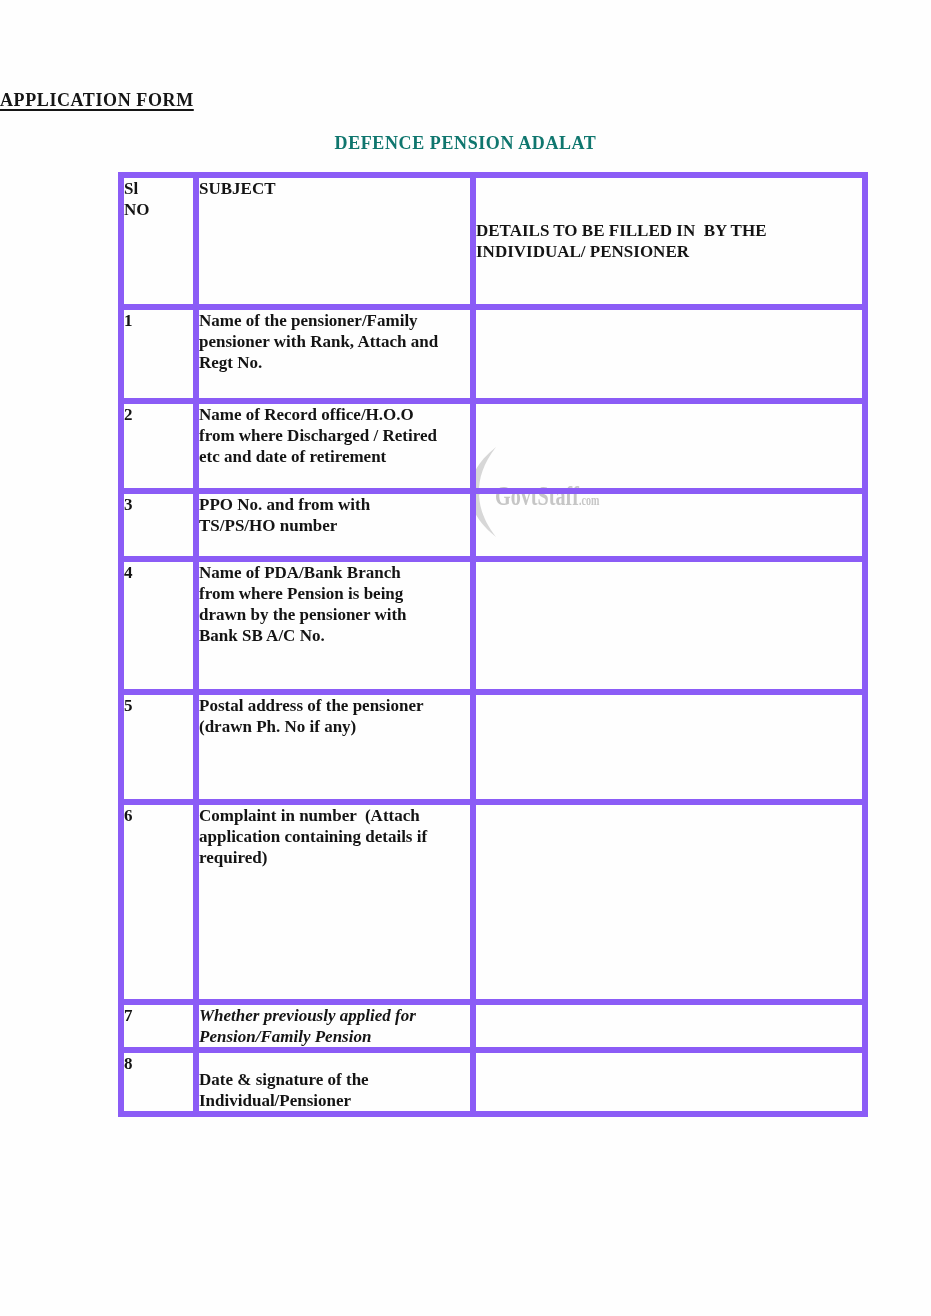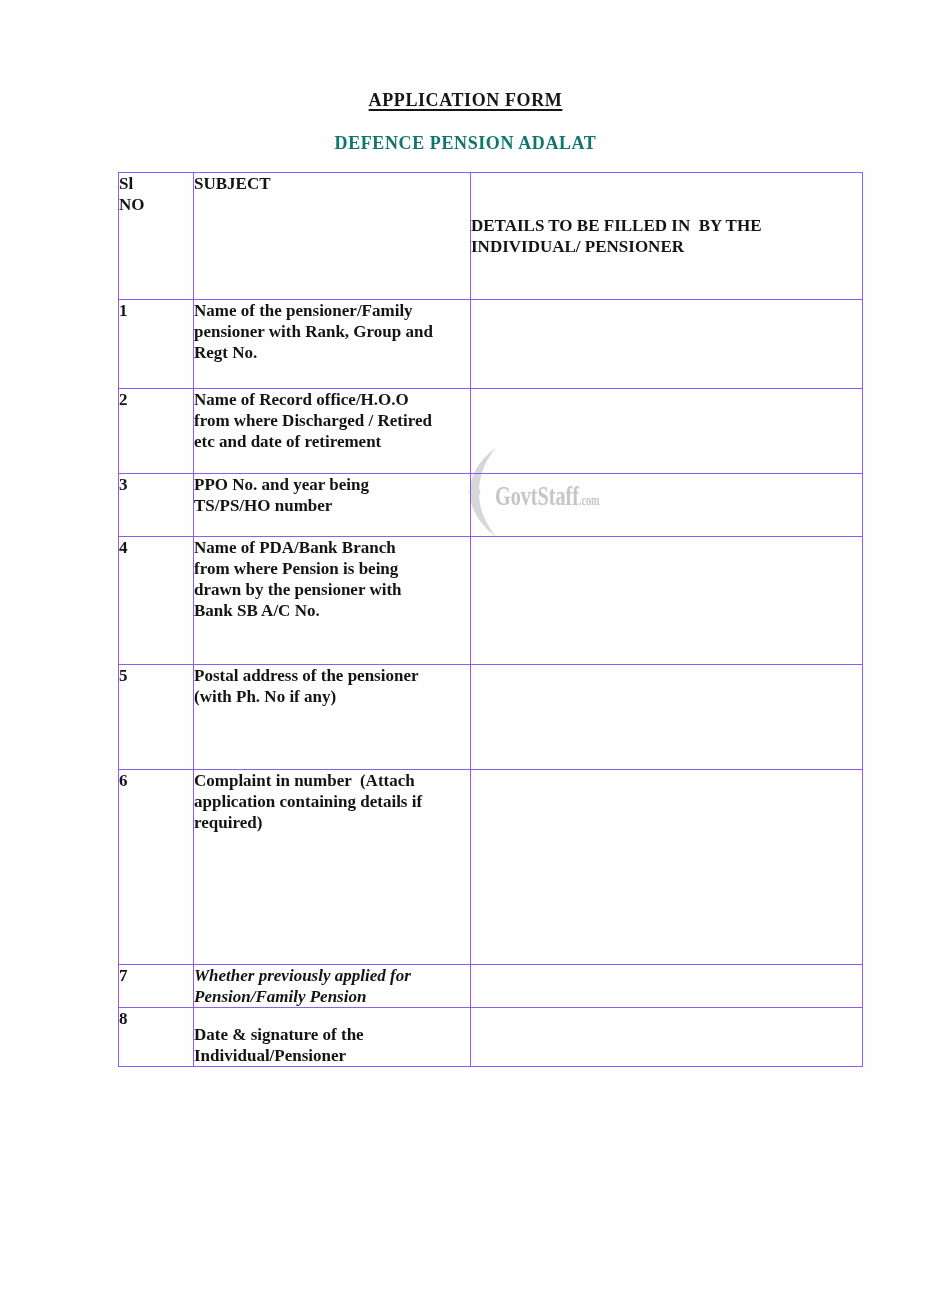"APPLICATION FORM" .doc-title { text-align: center -> none }
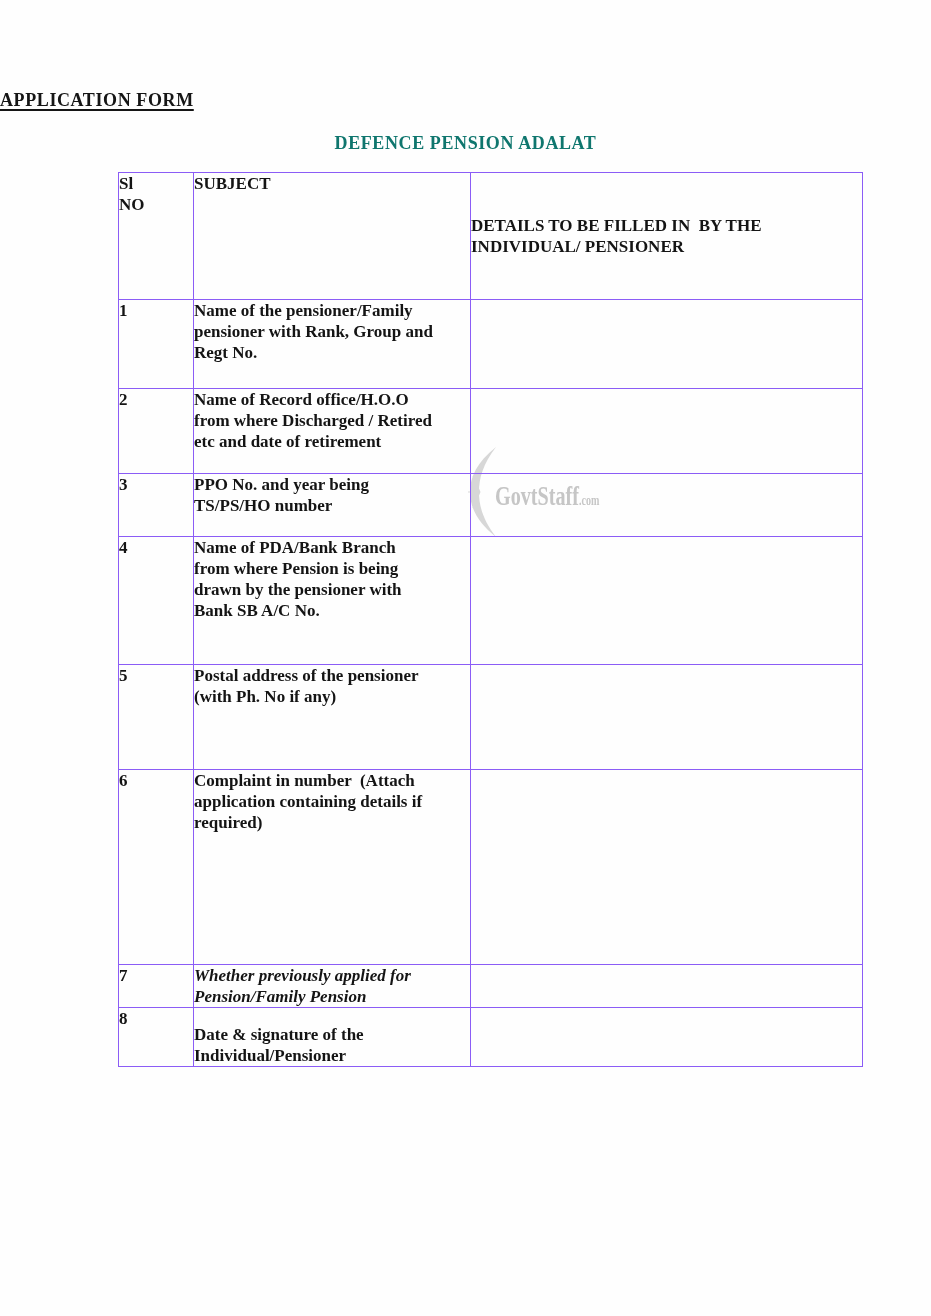"Sl" .form-table td { border: 1px solid #8b5cf6 -> 6px solid #8b5cf6 }
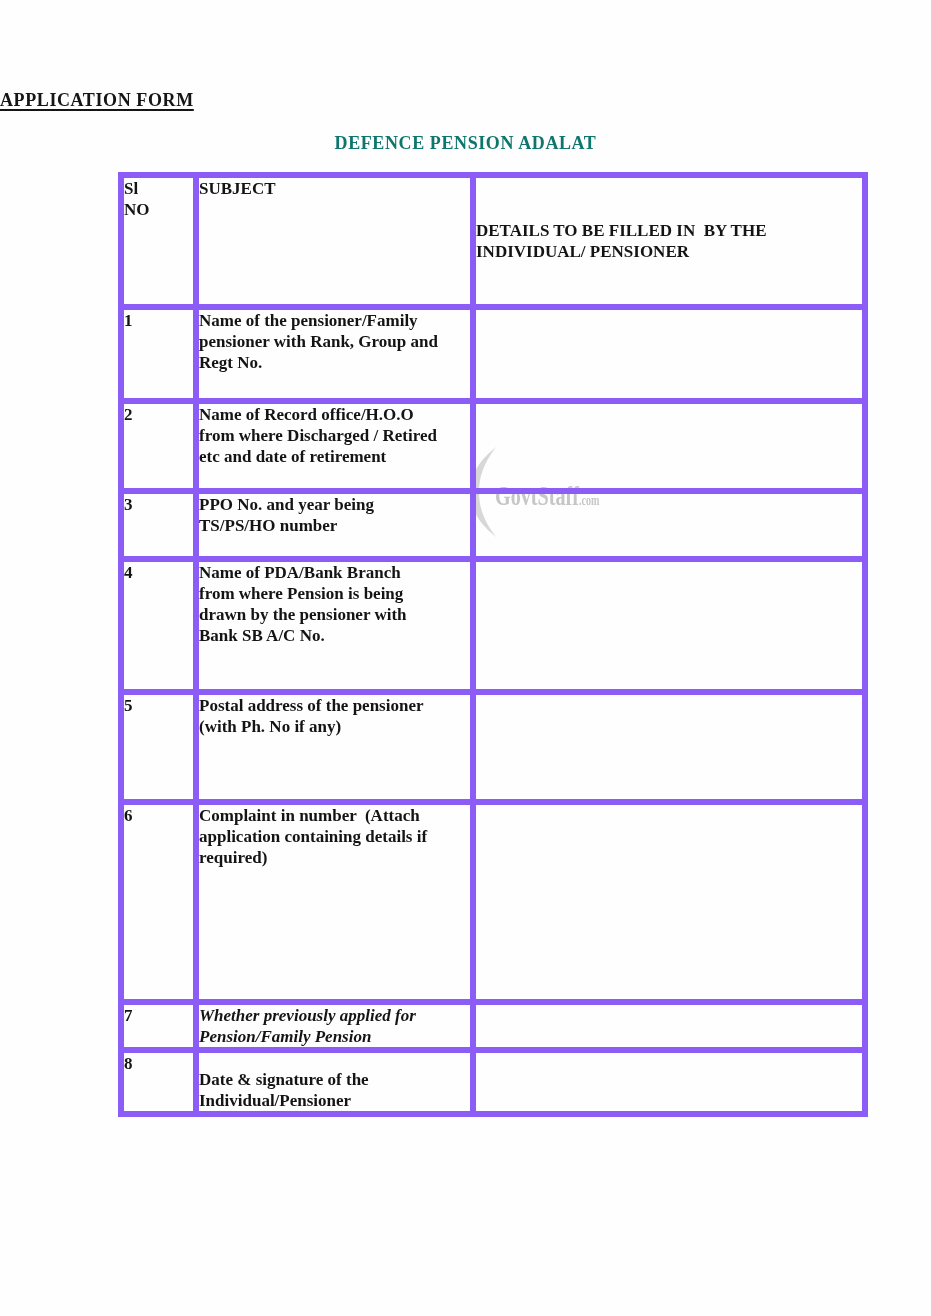"Name of the pensioner/Family pensioner" div { text: Group -> Attach }
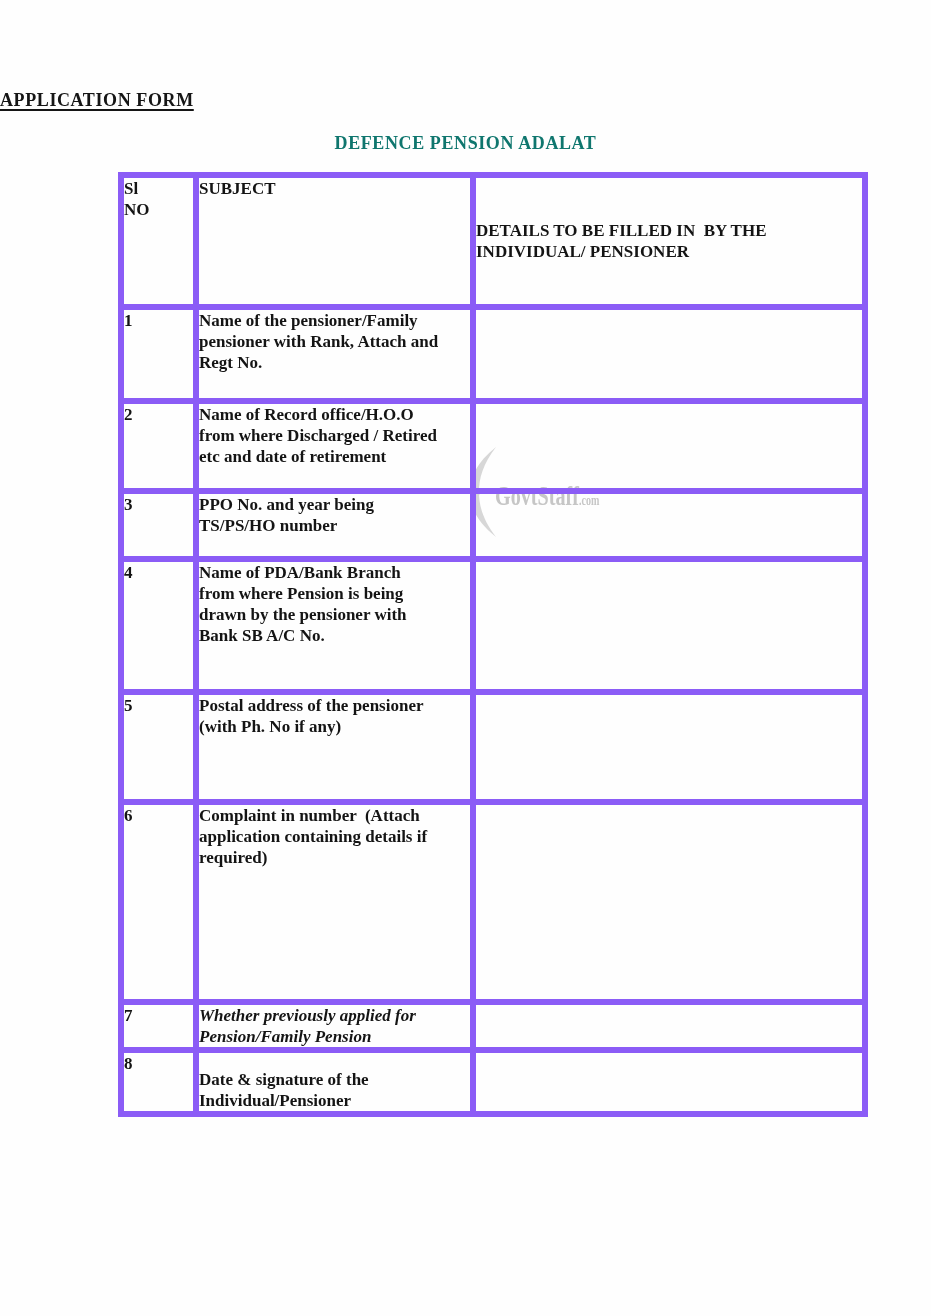"PPO No. and year being" div { text: year being -> from with }
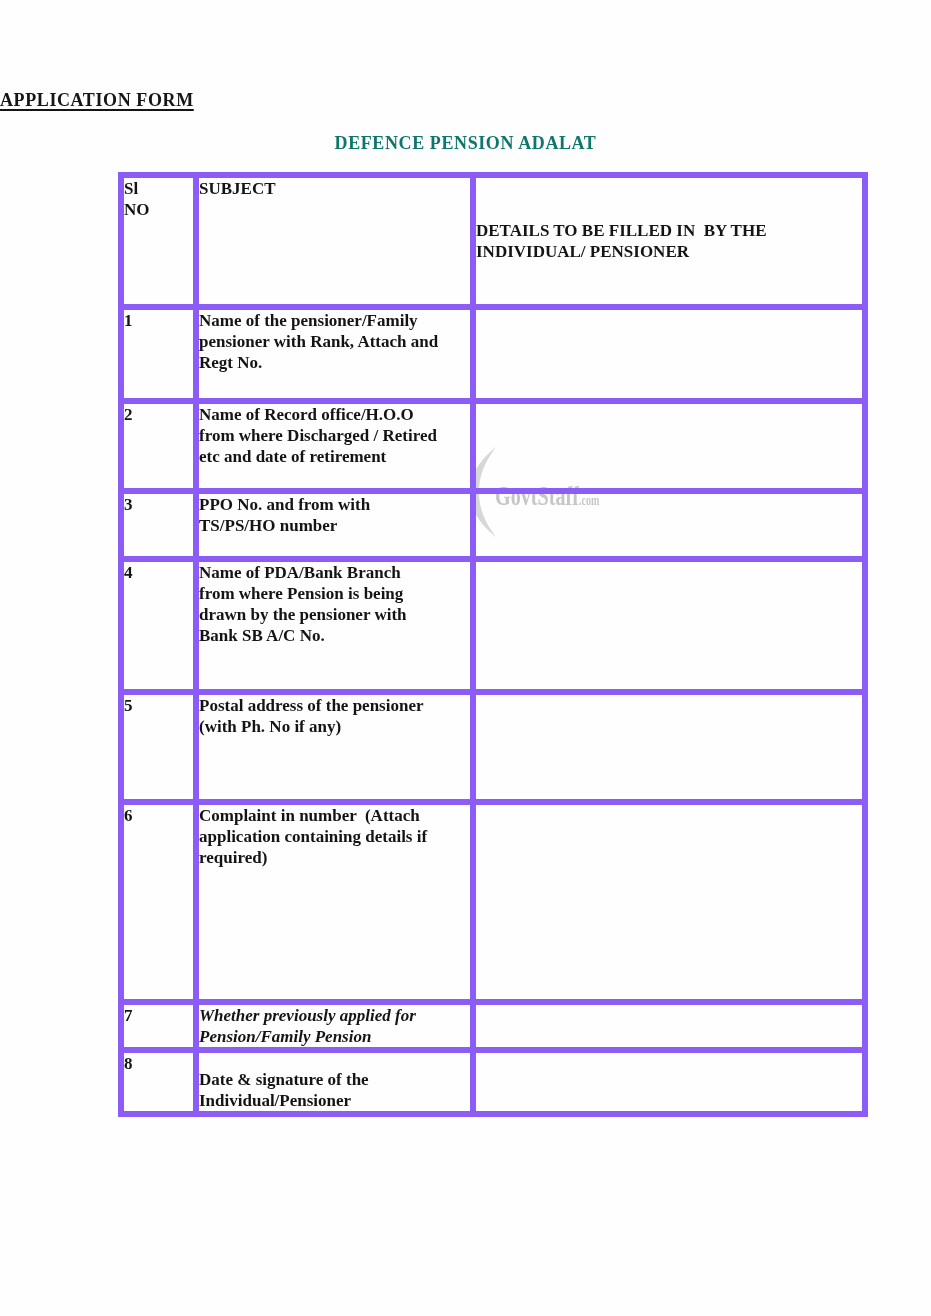"Postal address of the pensioner" div { text: with -> drawn }
